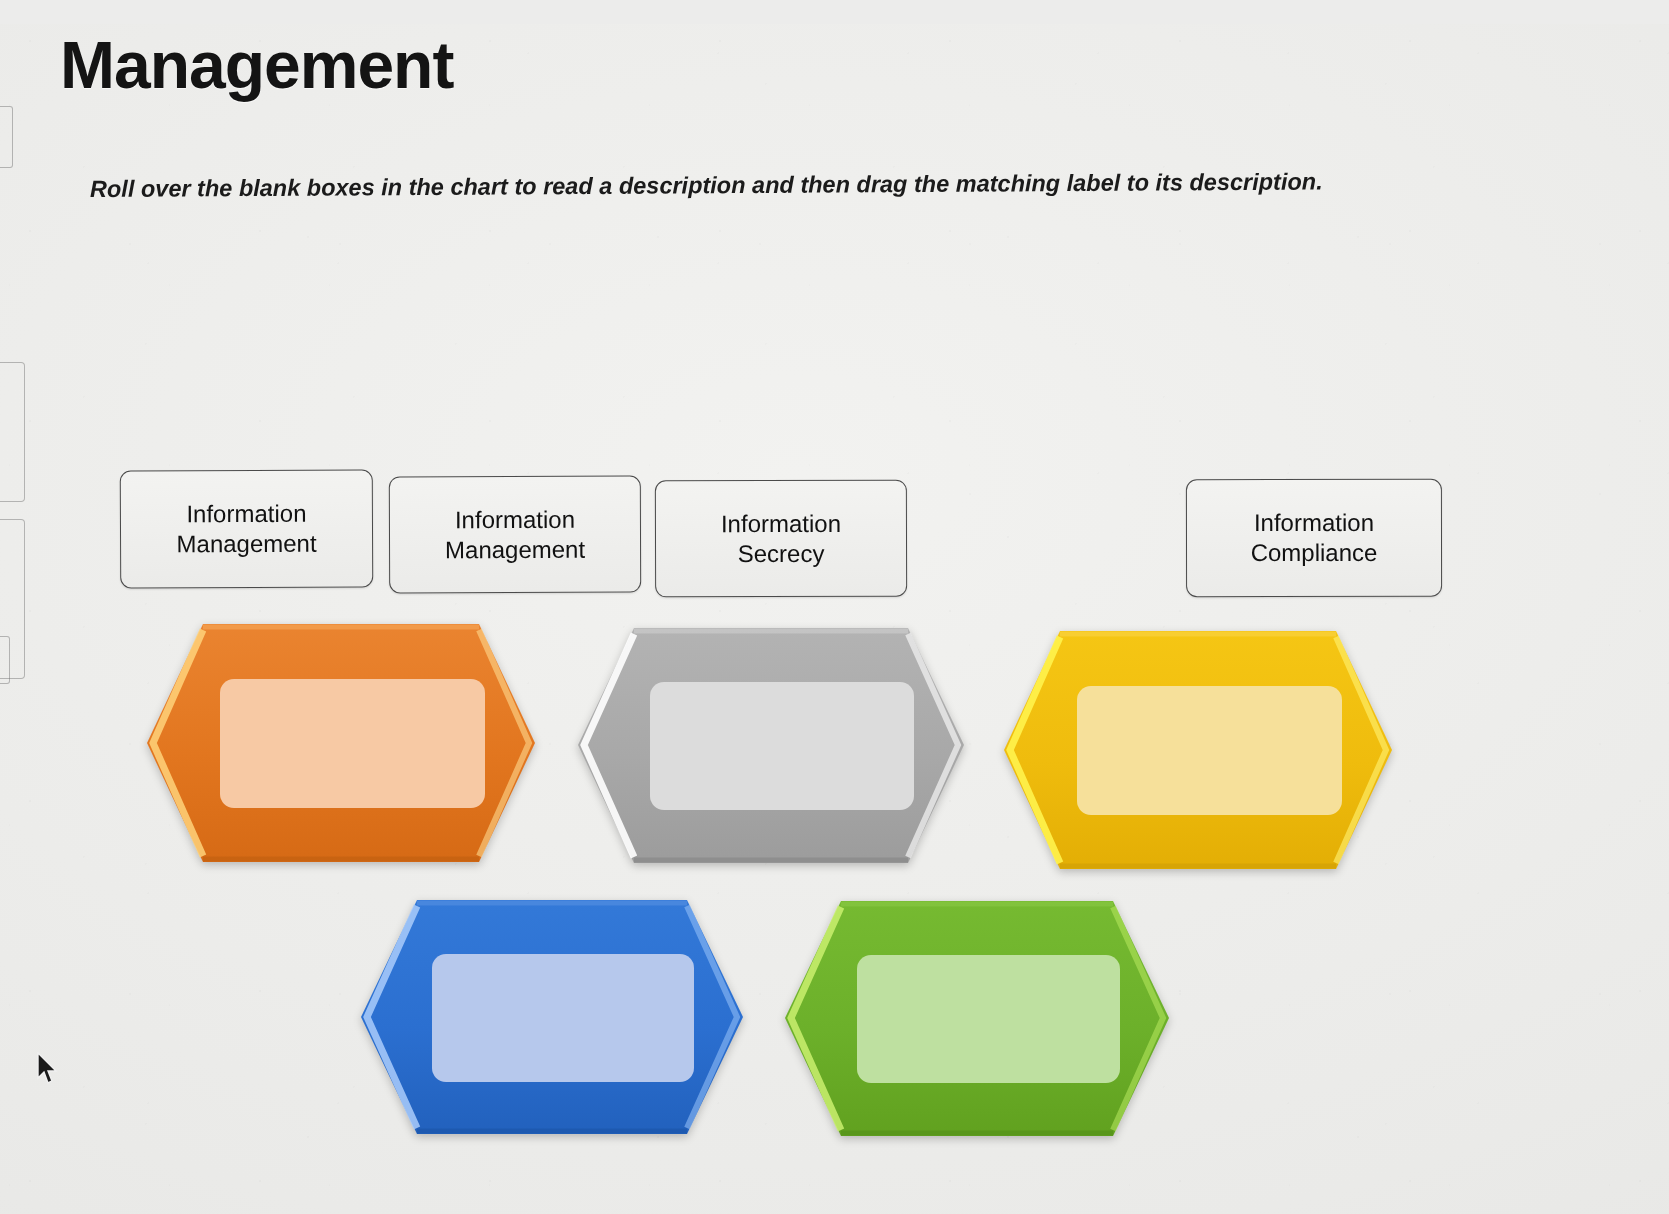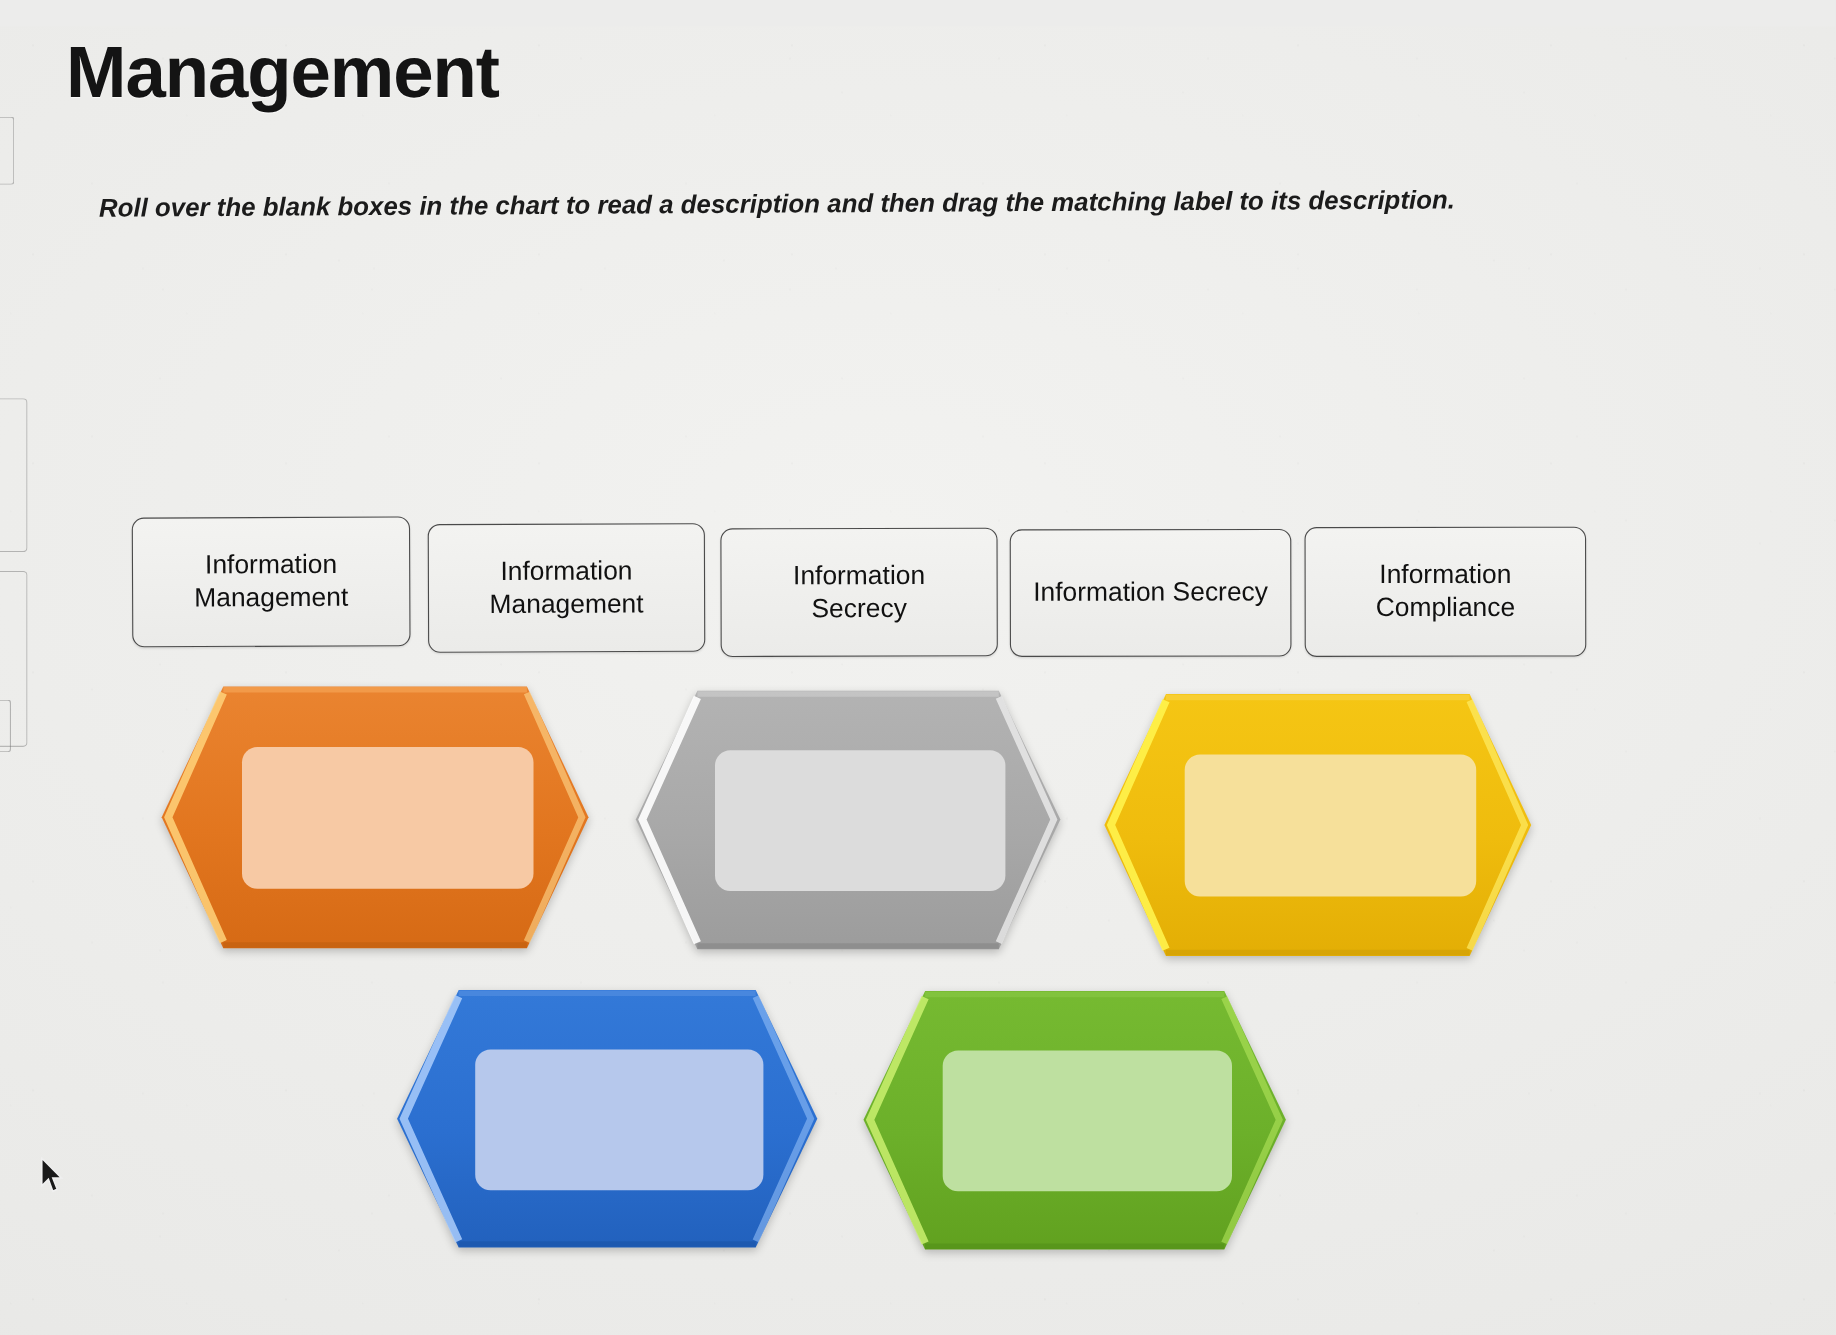"Information Secrecy" div.label-chip { html: <div> <span> <span>Information Secrecy</span> </span> </div> -> none }
